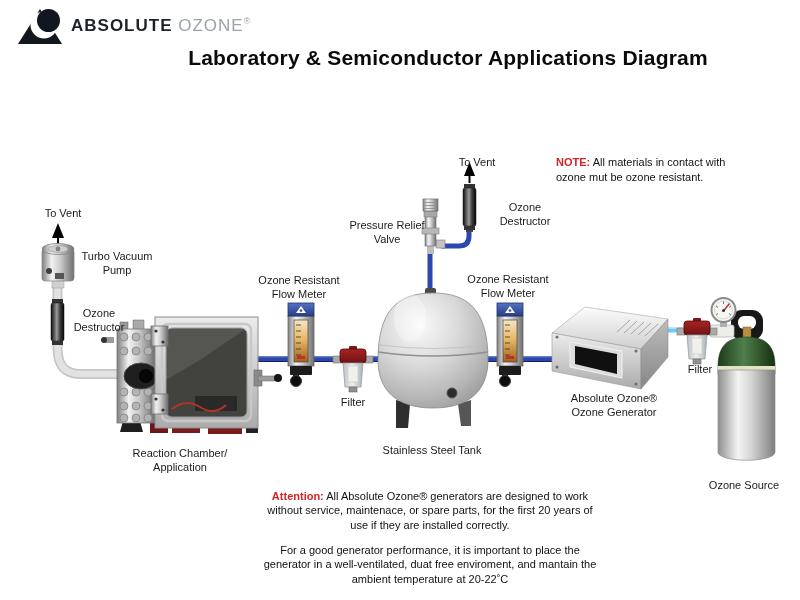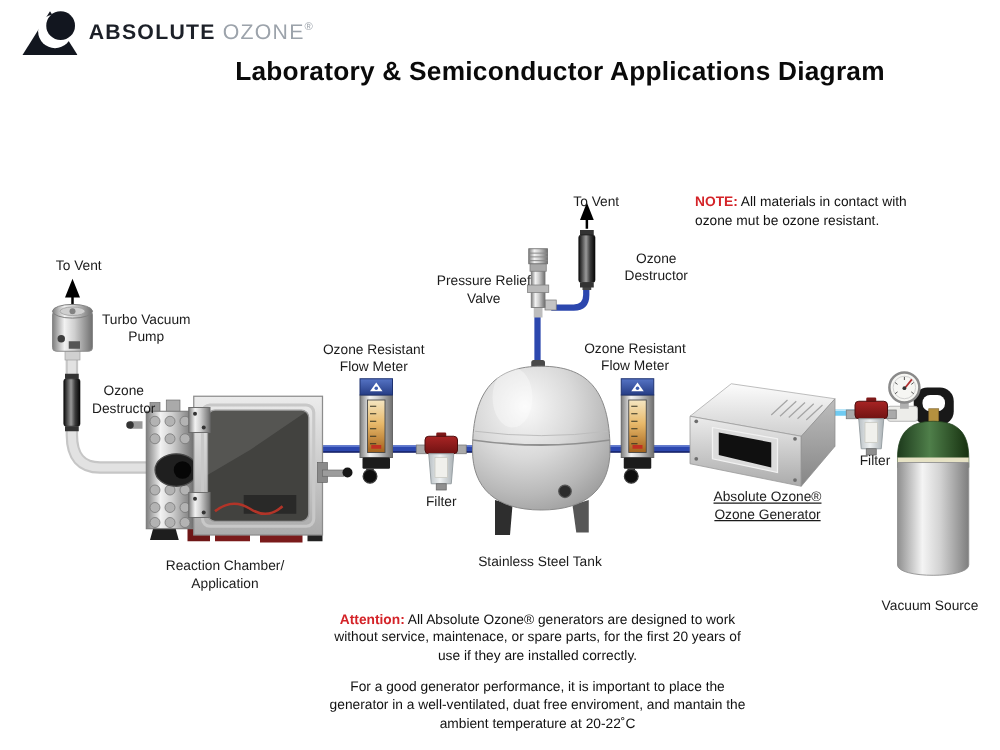"Absolute Ozone® Ozone Generator" div.lbl { text-decoration: underline -> none }
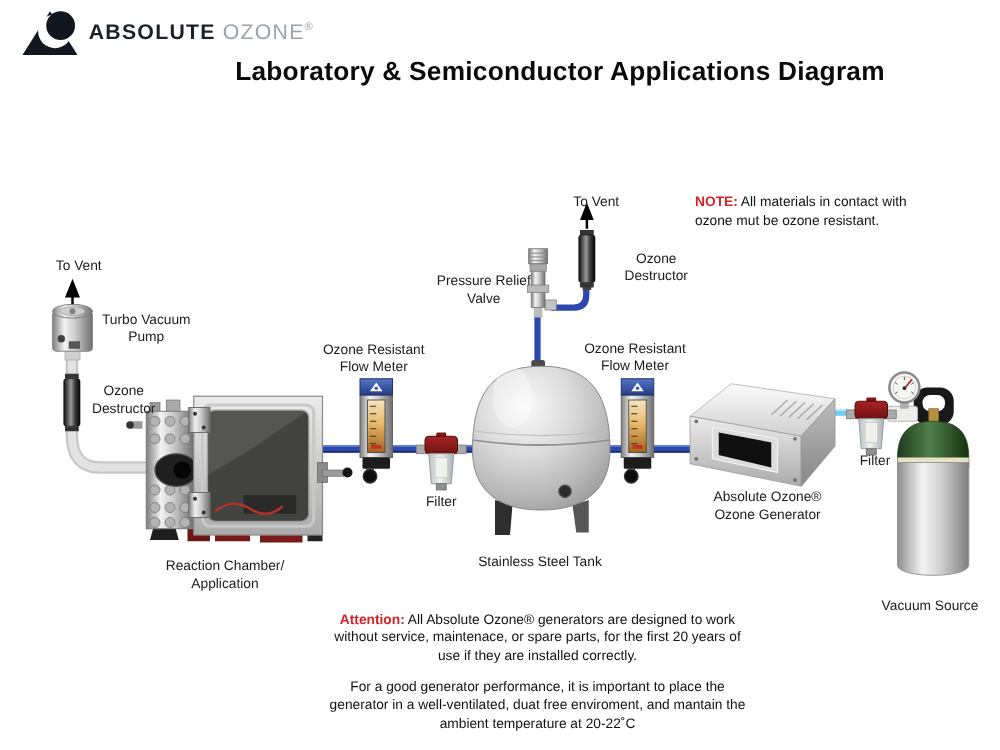"Vacuum Source" div.lbl { text: Vacuum -> Ozone }
